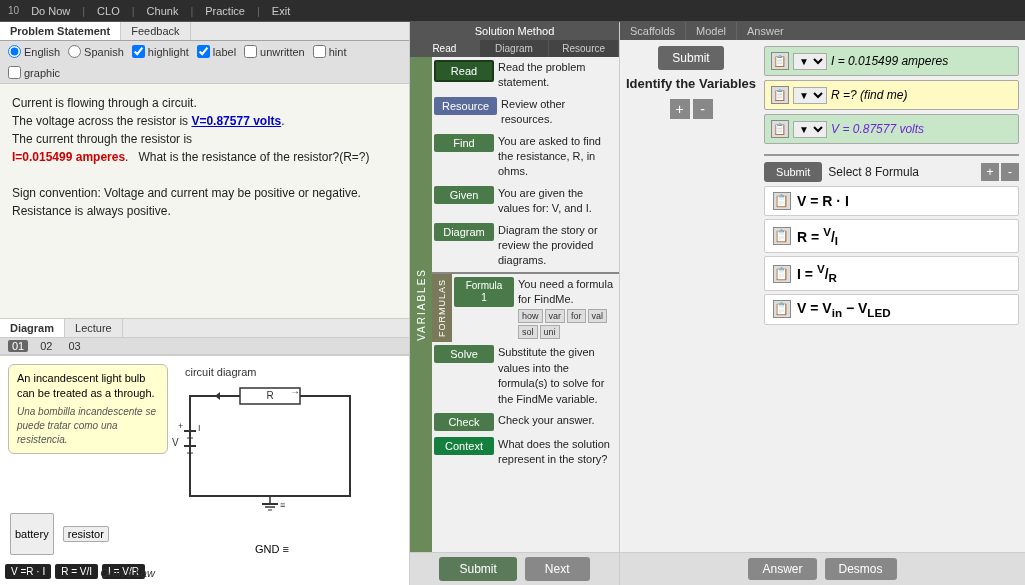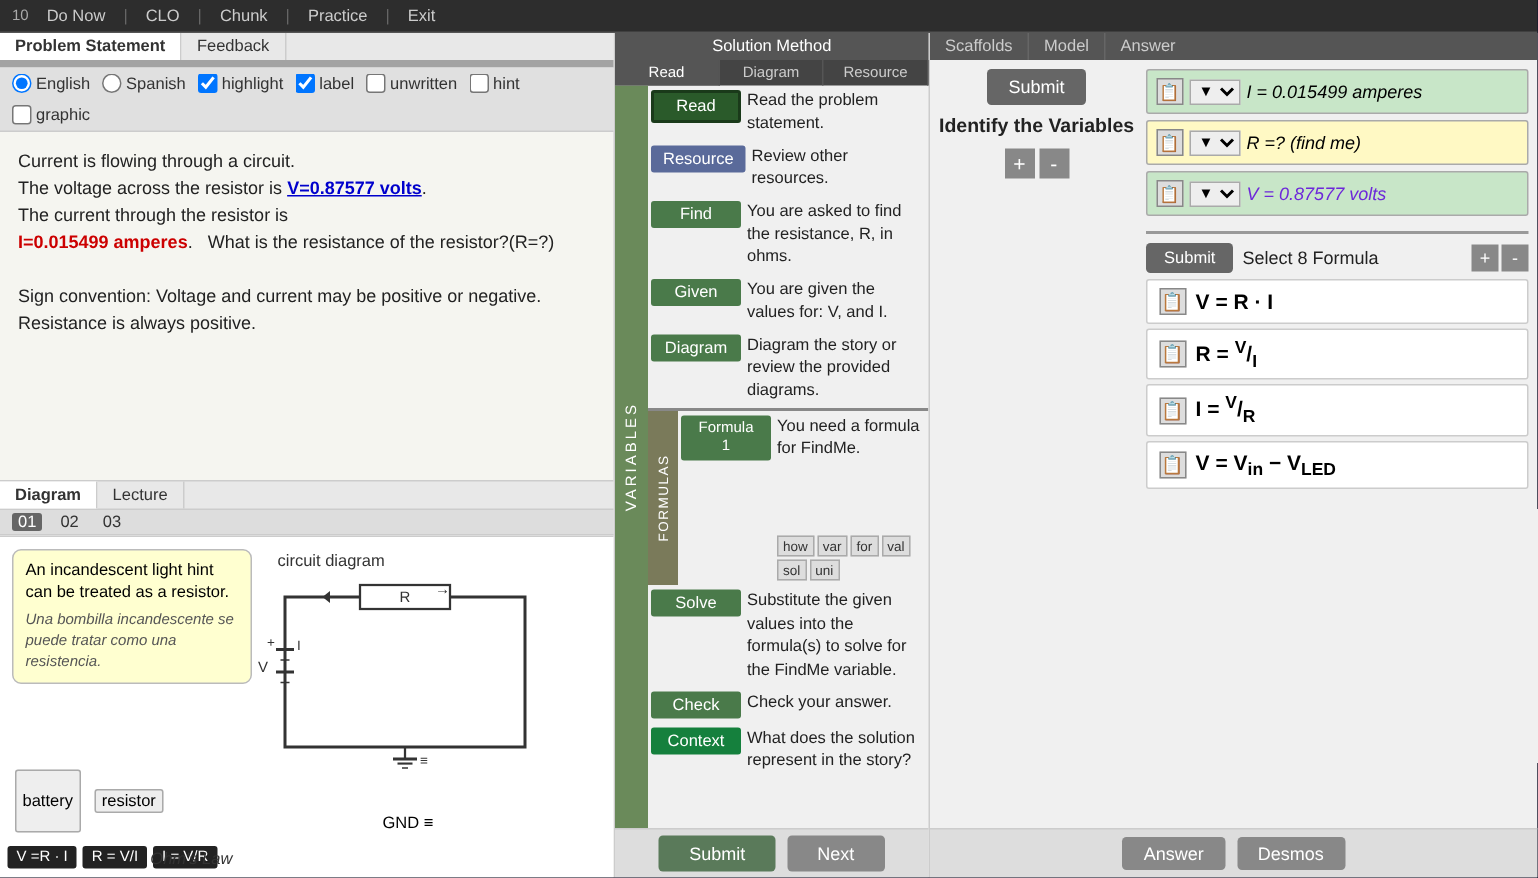"Problem Statement" .left-top-tabs { border-bottom: 5px solid #a3a3a3 -> 1px solid #a3a3a3 }
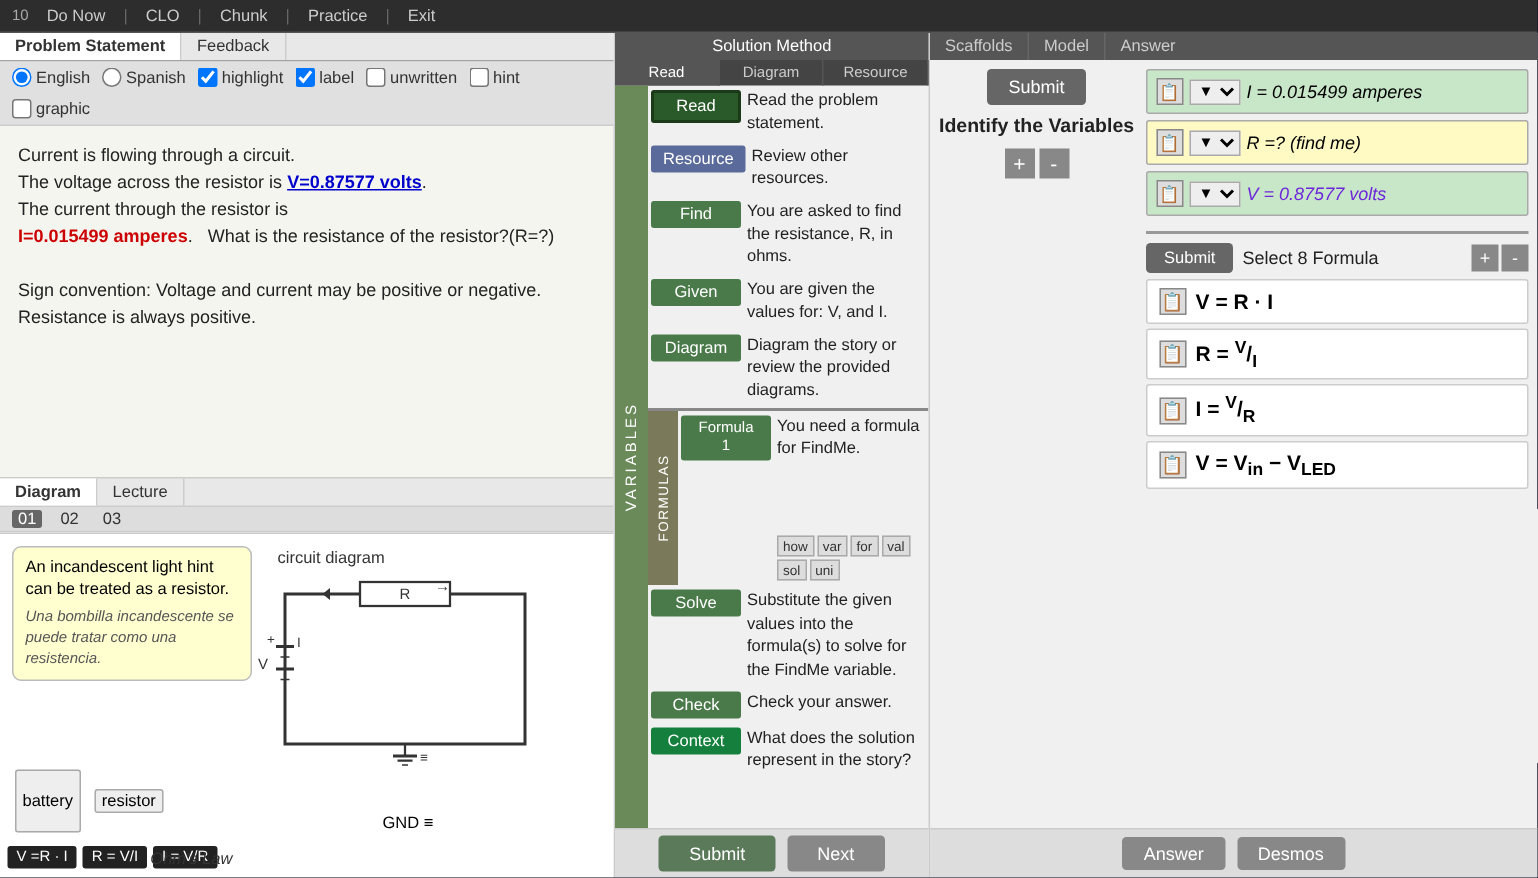"You need a formula for" div { gap: 48px -> none }
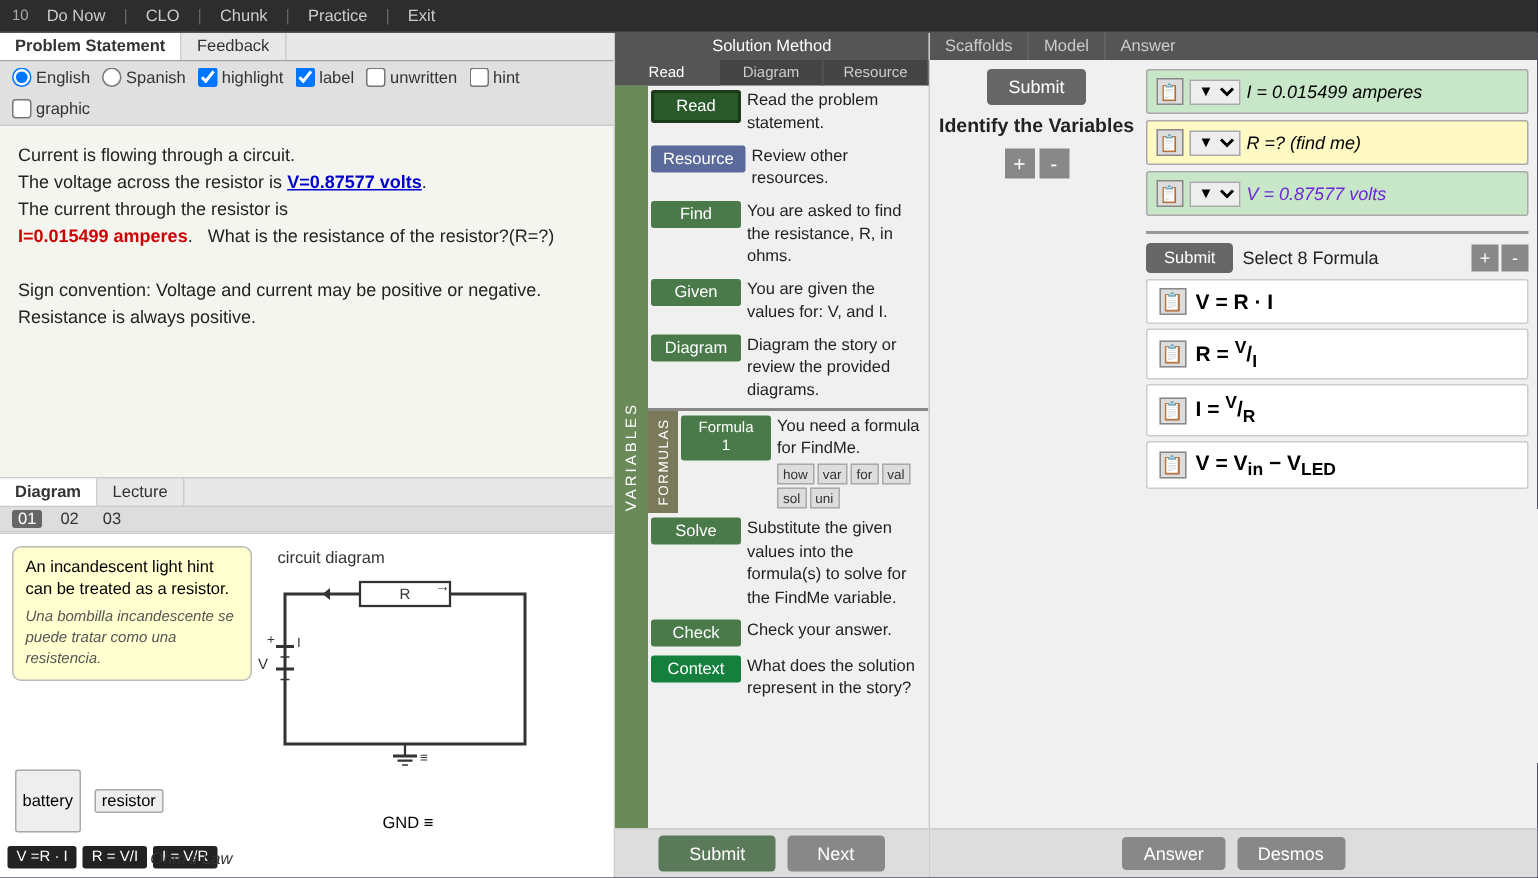"An incandescent light hint can" div { text: hint can be treated as a resistor -> bulb can be treated as a through }
